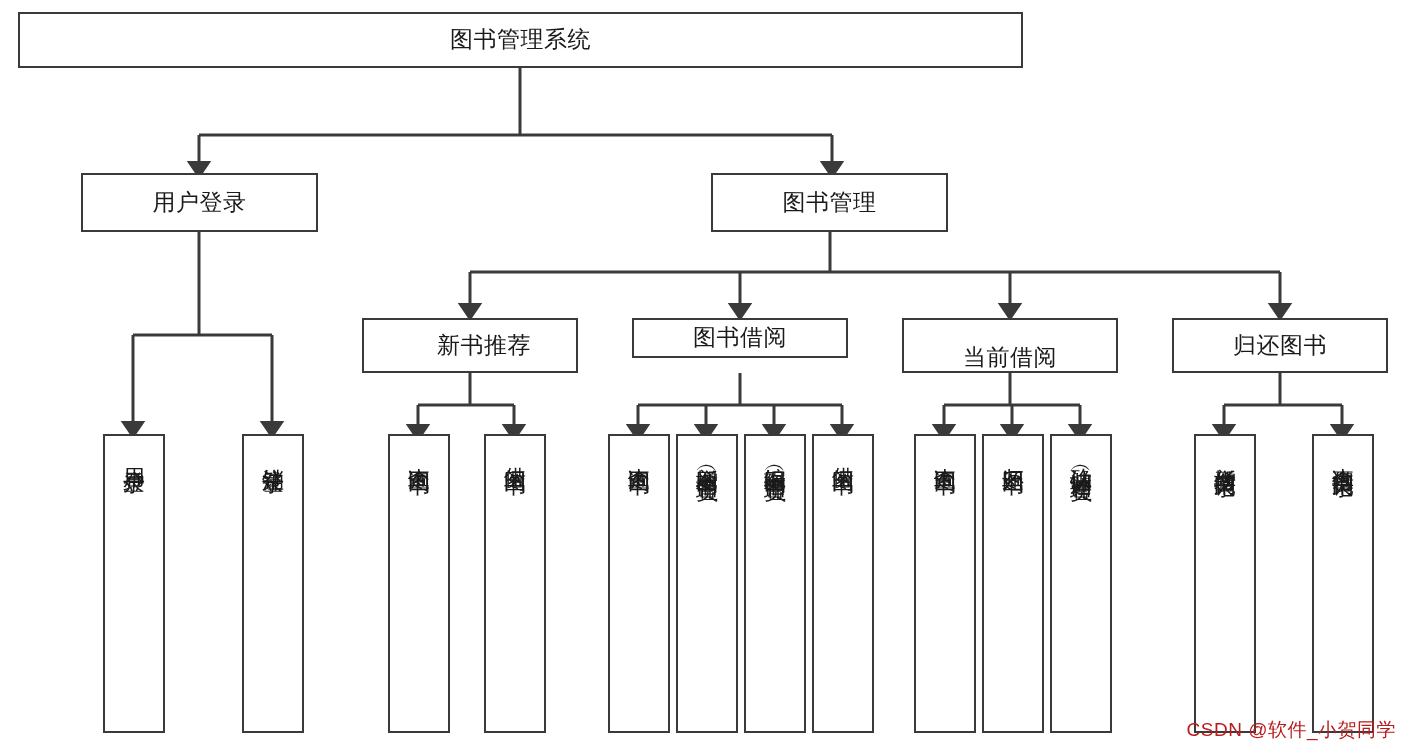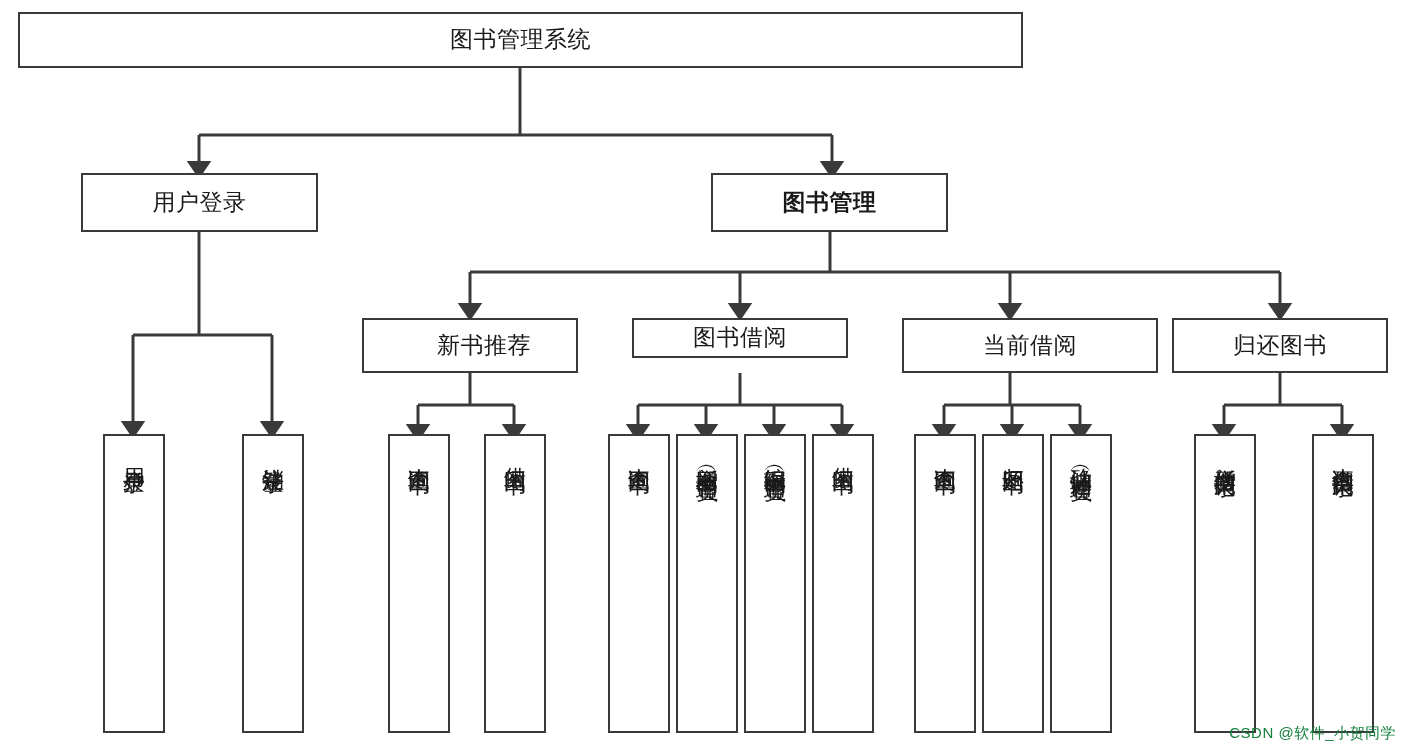"图书管理" div.node { font-weight: bold -> none }
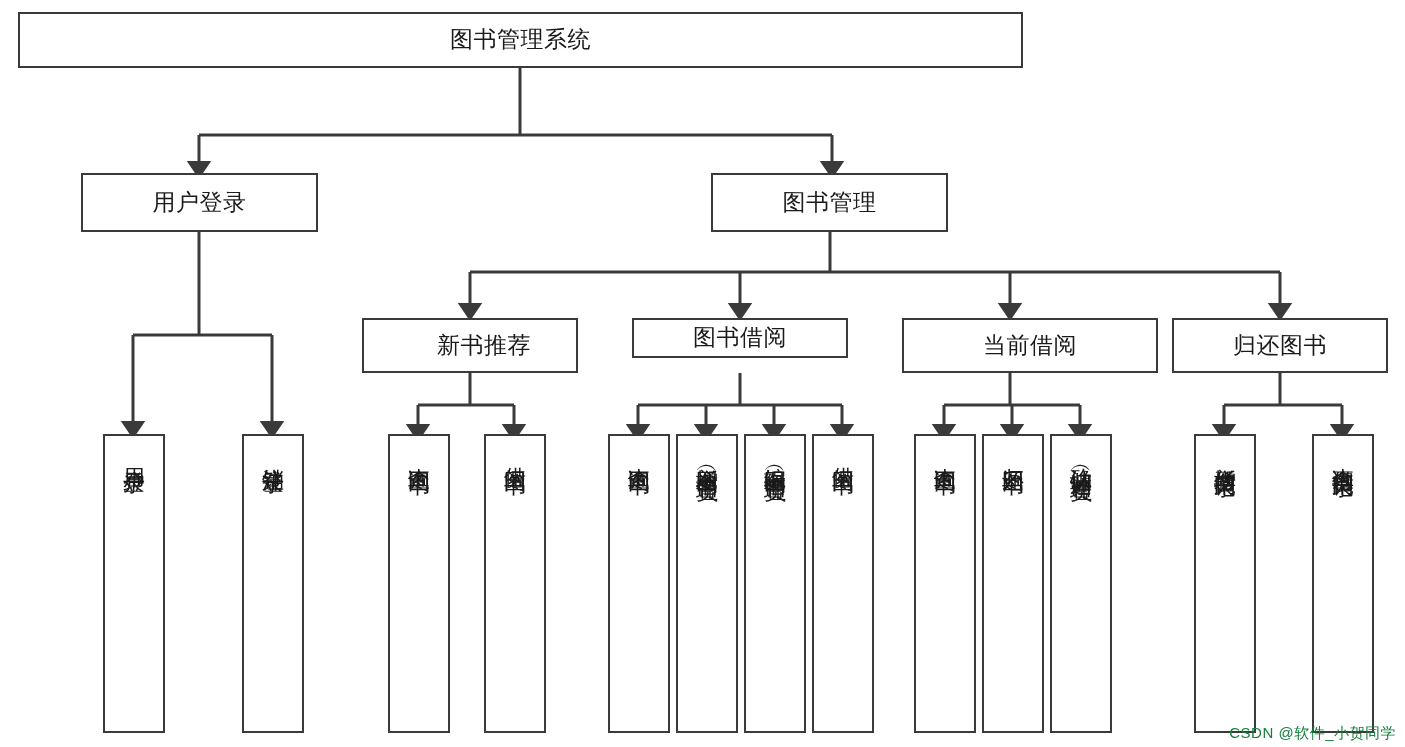"当前借阅" div.node { align-items: none -> flex-end; width: 256px -> 216px }
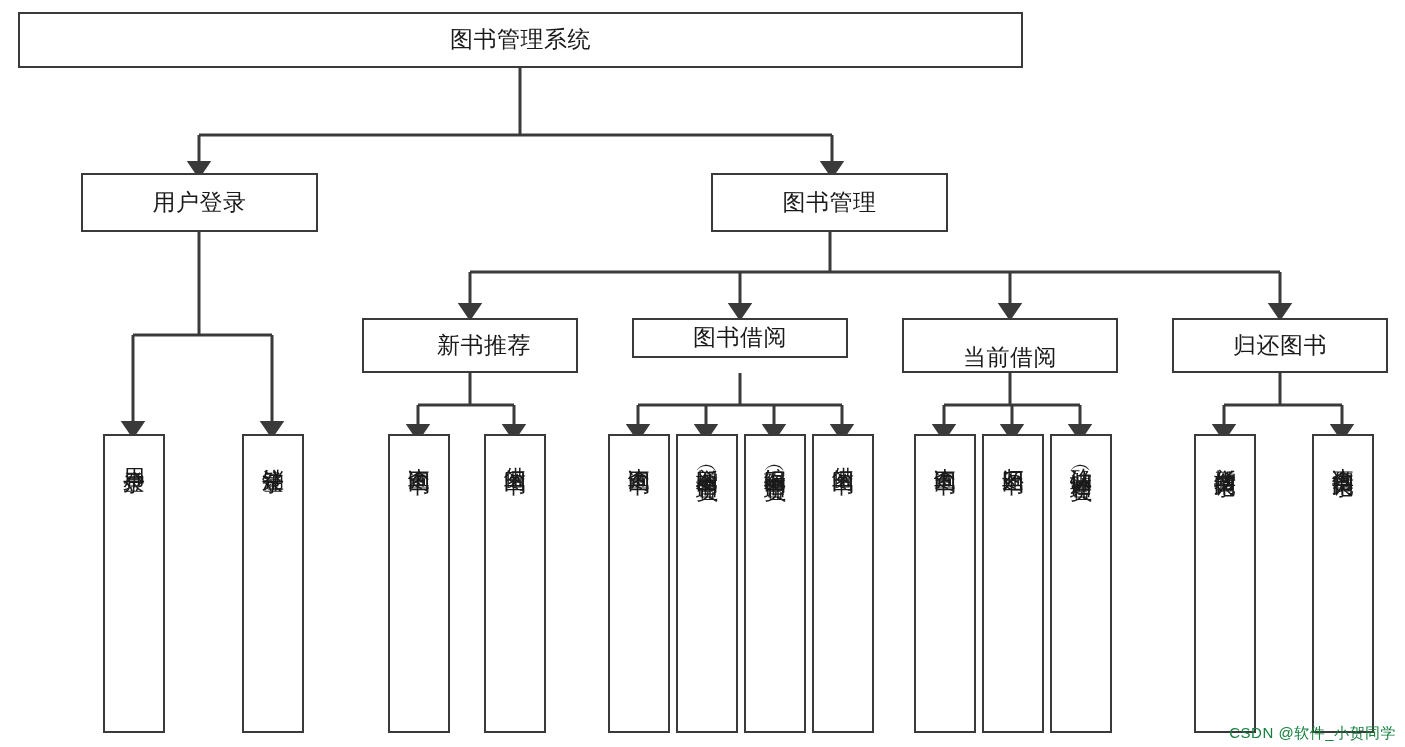"CSDN @软件_小贺同学" #watermark { color: #15803d -> #b91c1c; font-size: 15px -> 19px }
